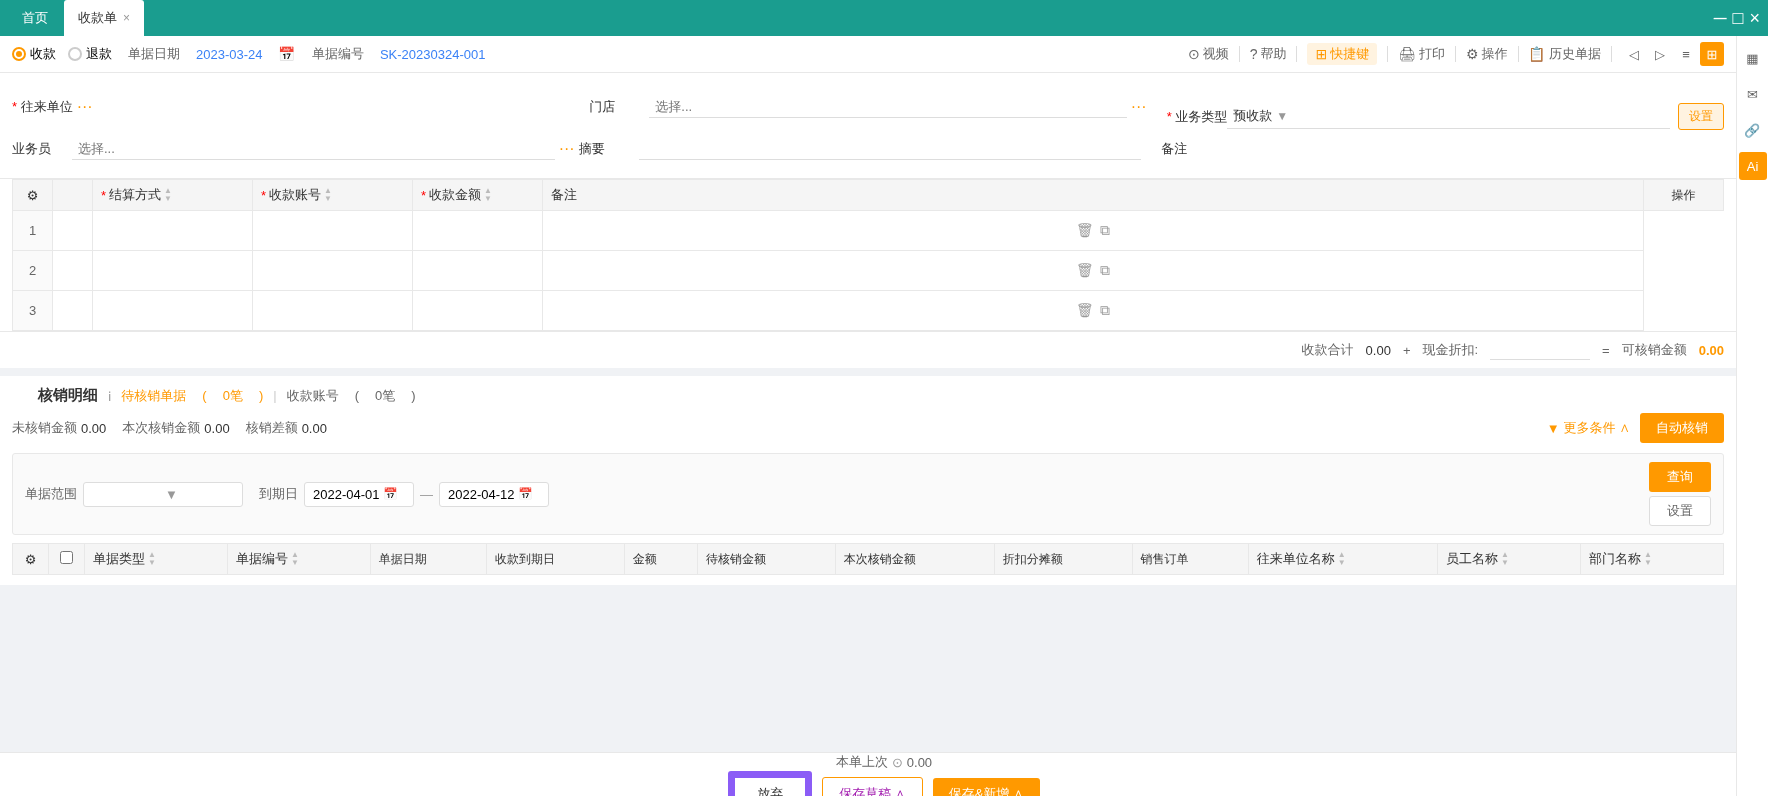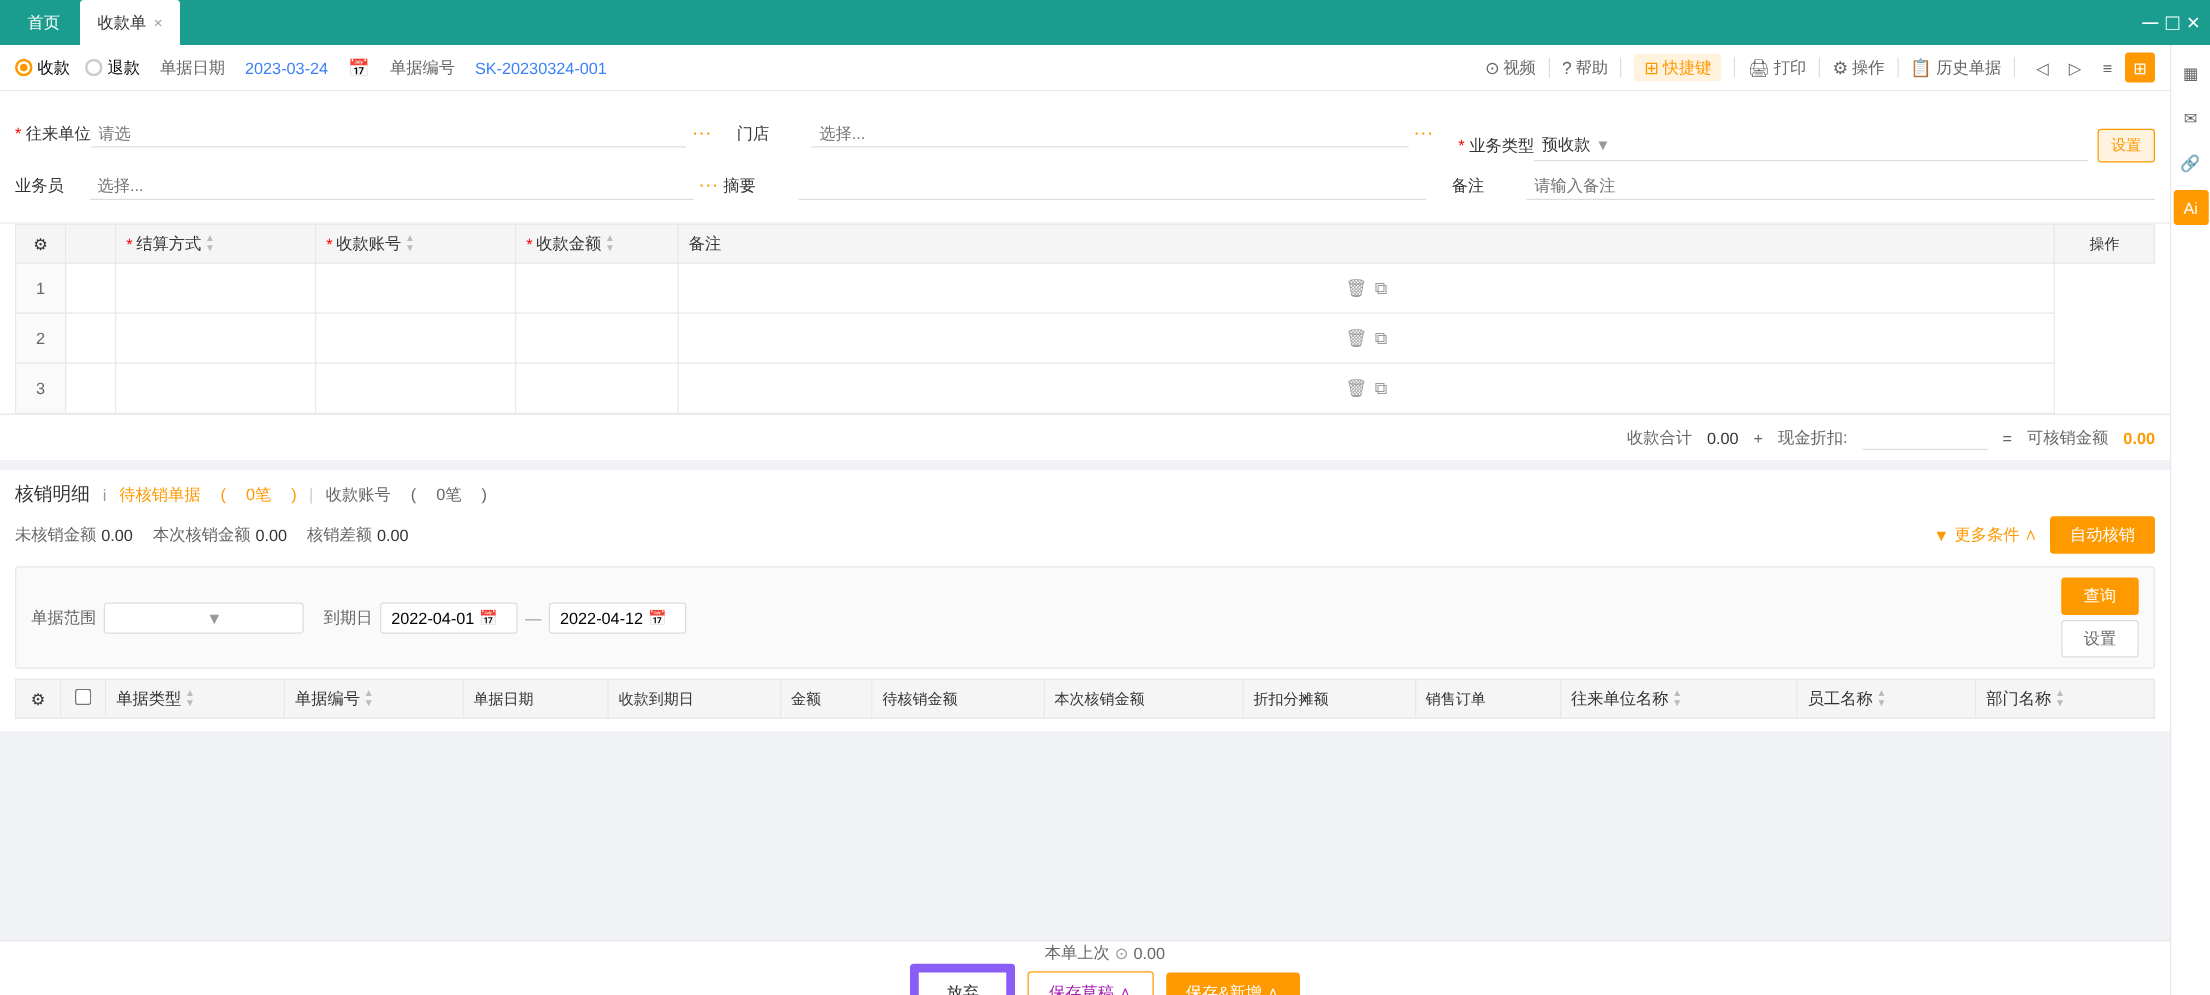"请选" input.form-input { html: <input> -> none }
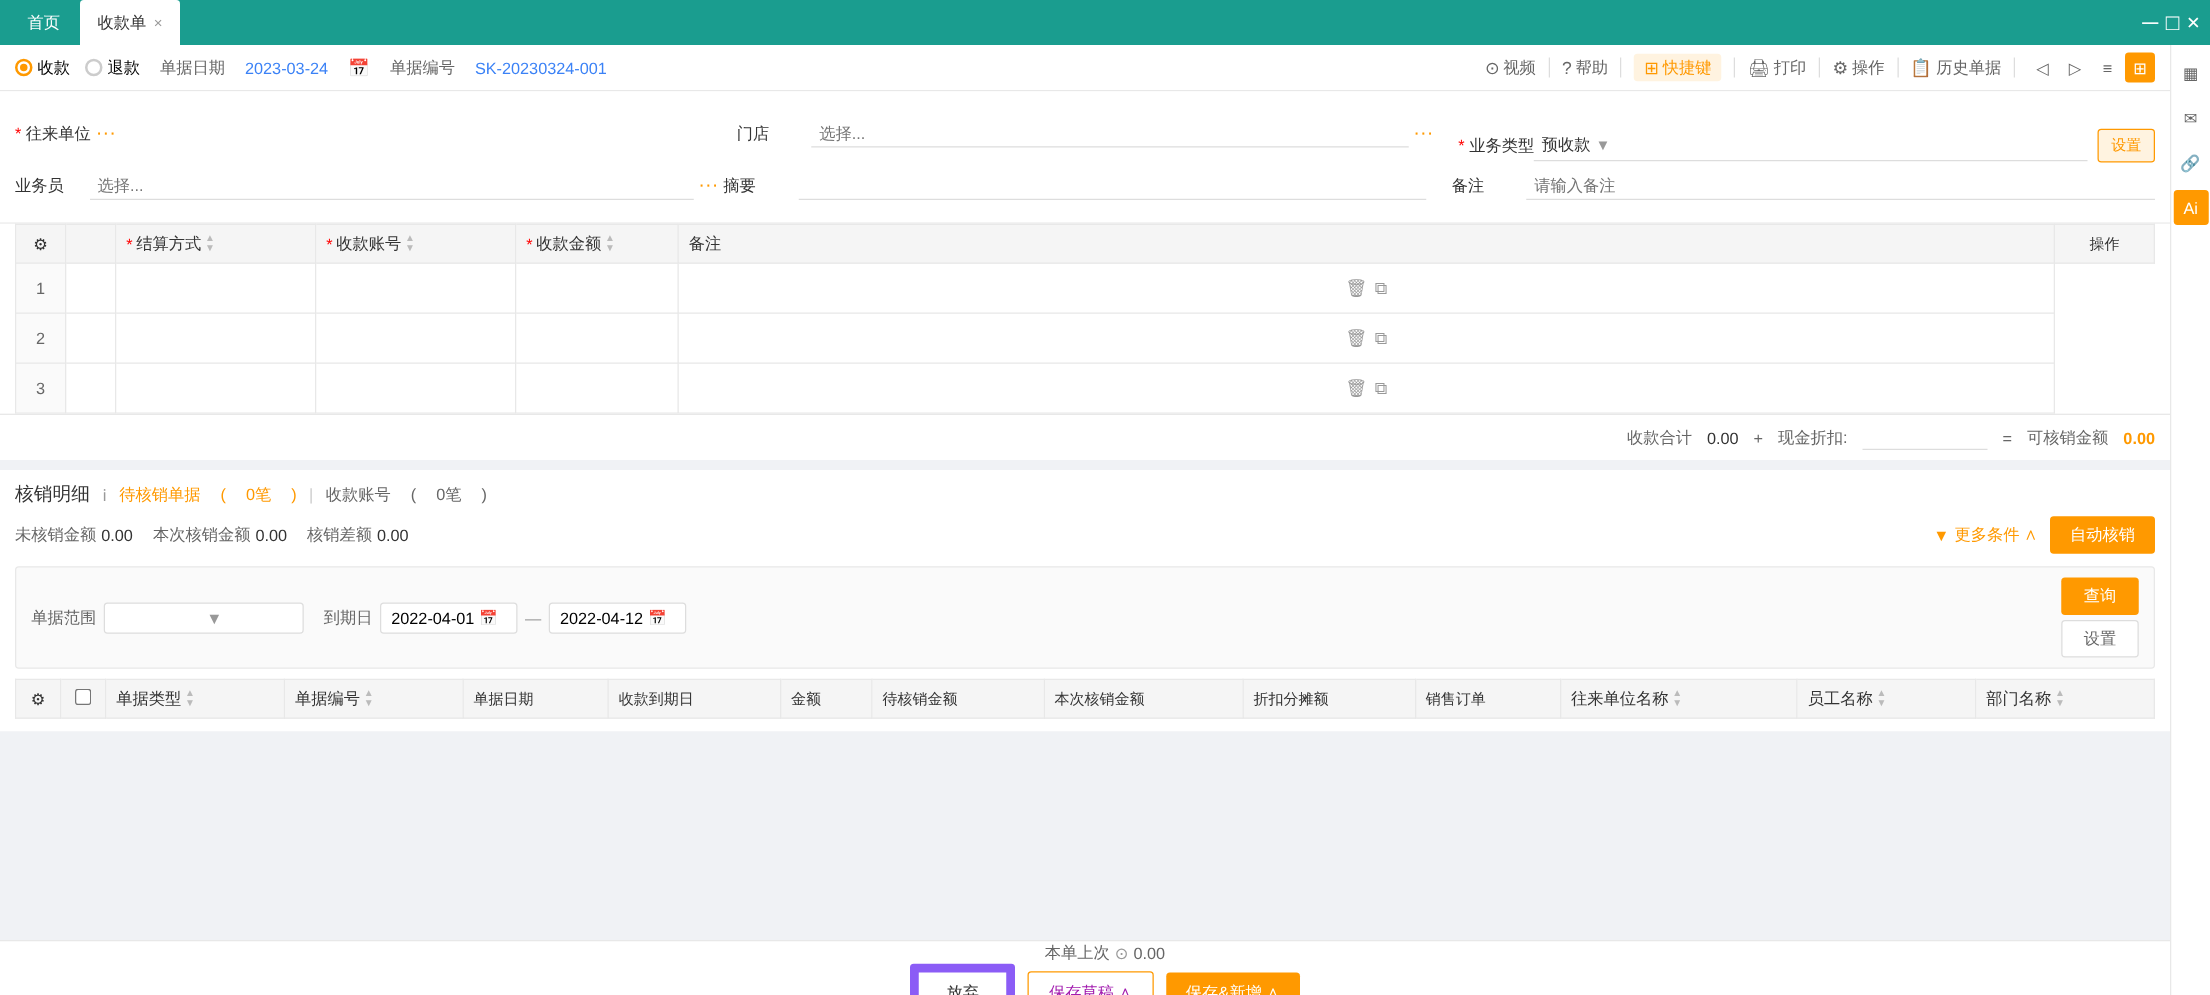"请输入备注" input.form-input { html: <input> -> none }
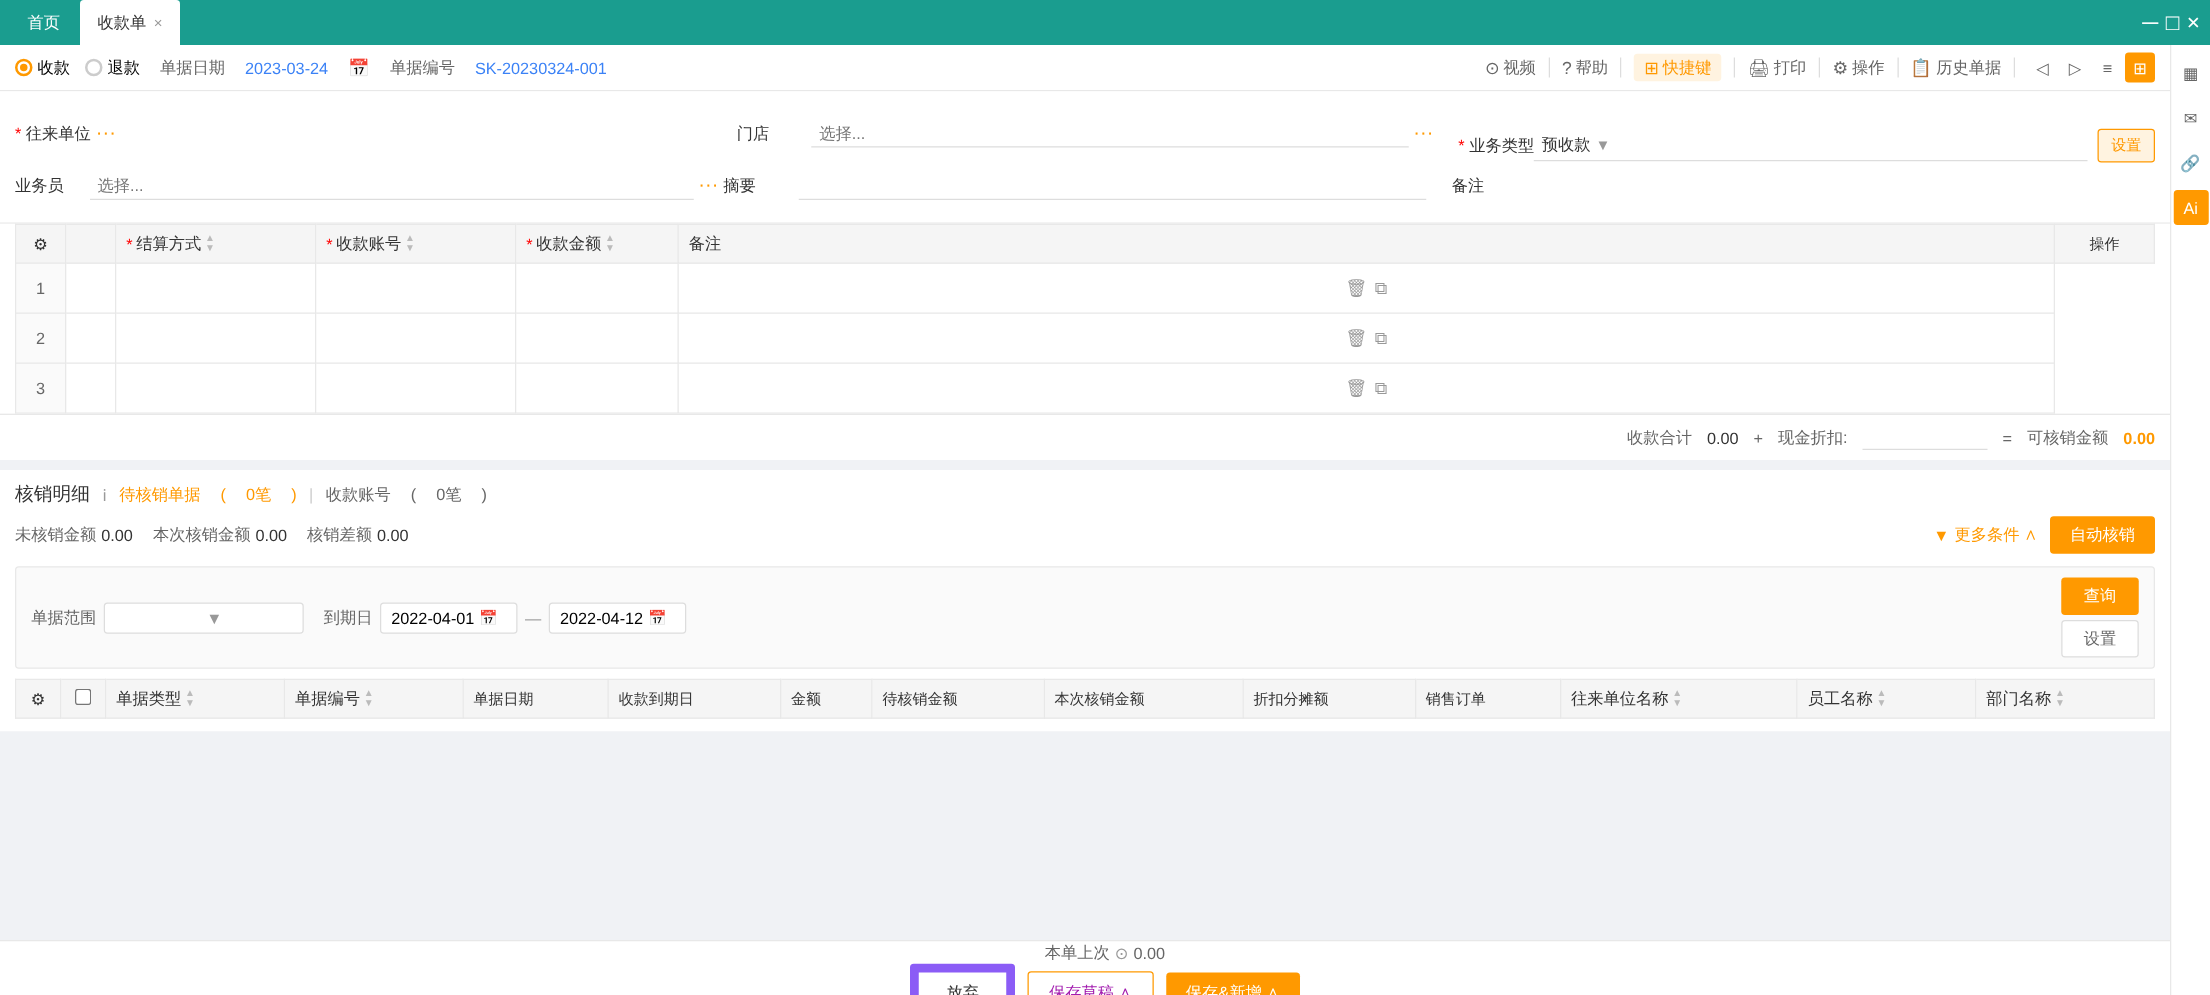"核销明细" .verify-title { font-weight: 400 -> 700; margin-left: none -> 26px }
